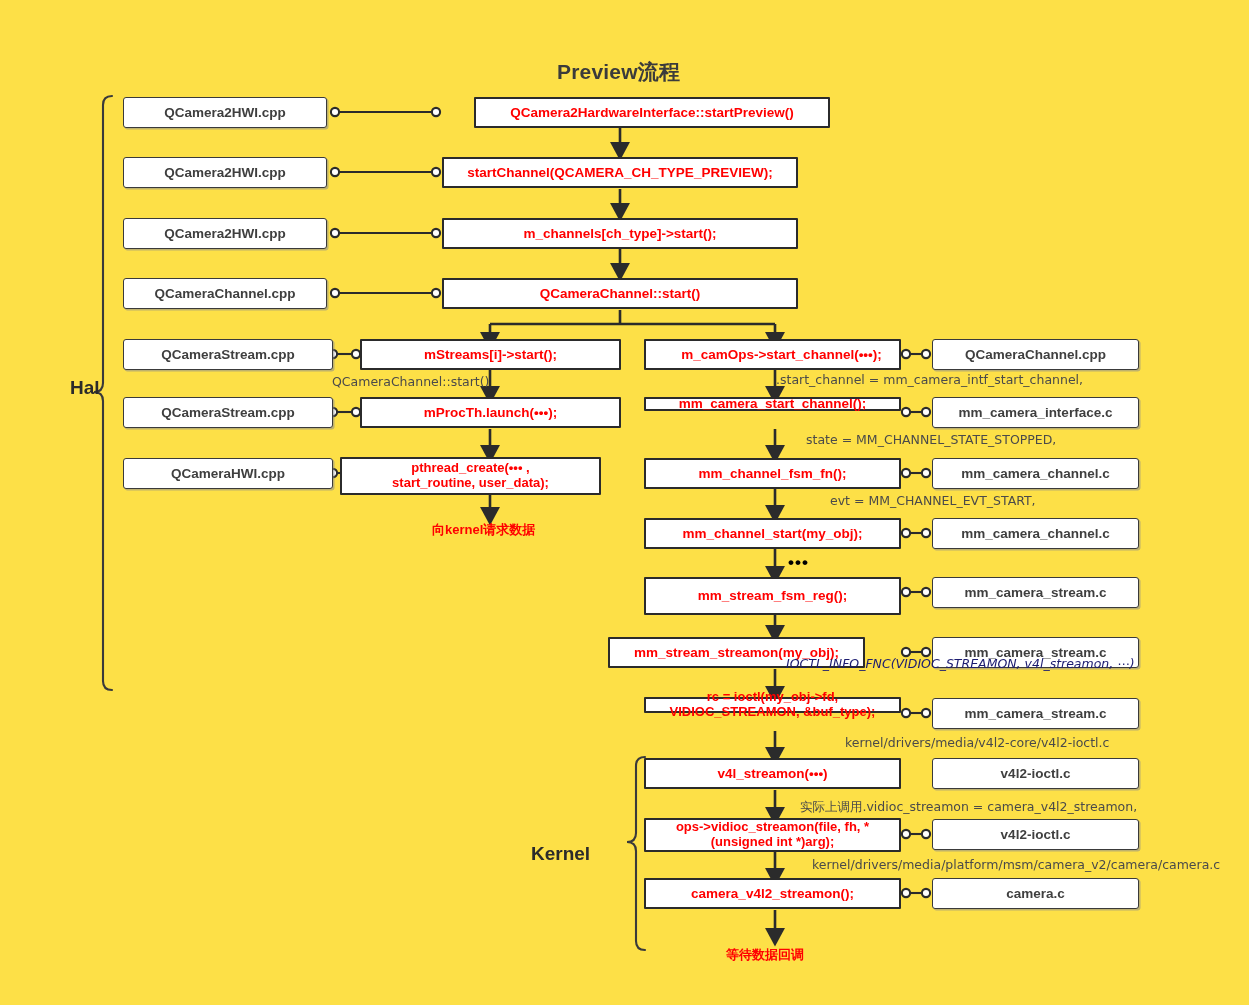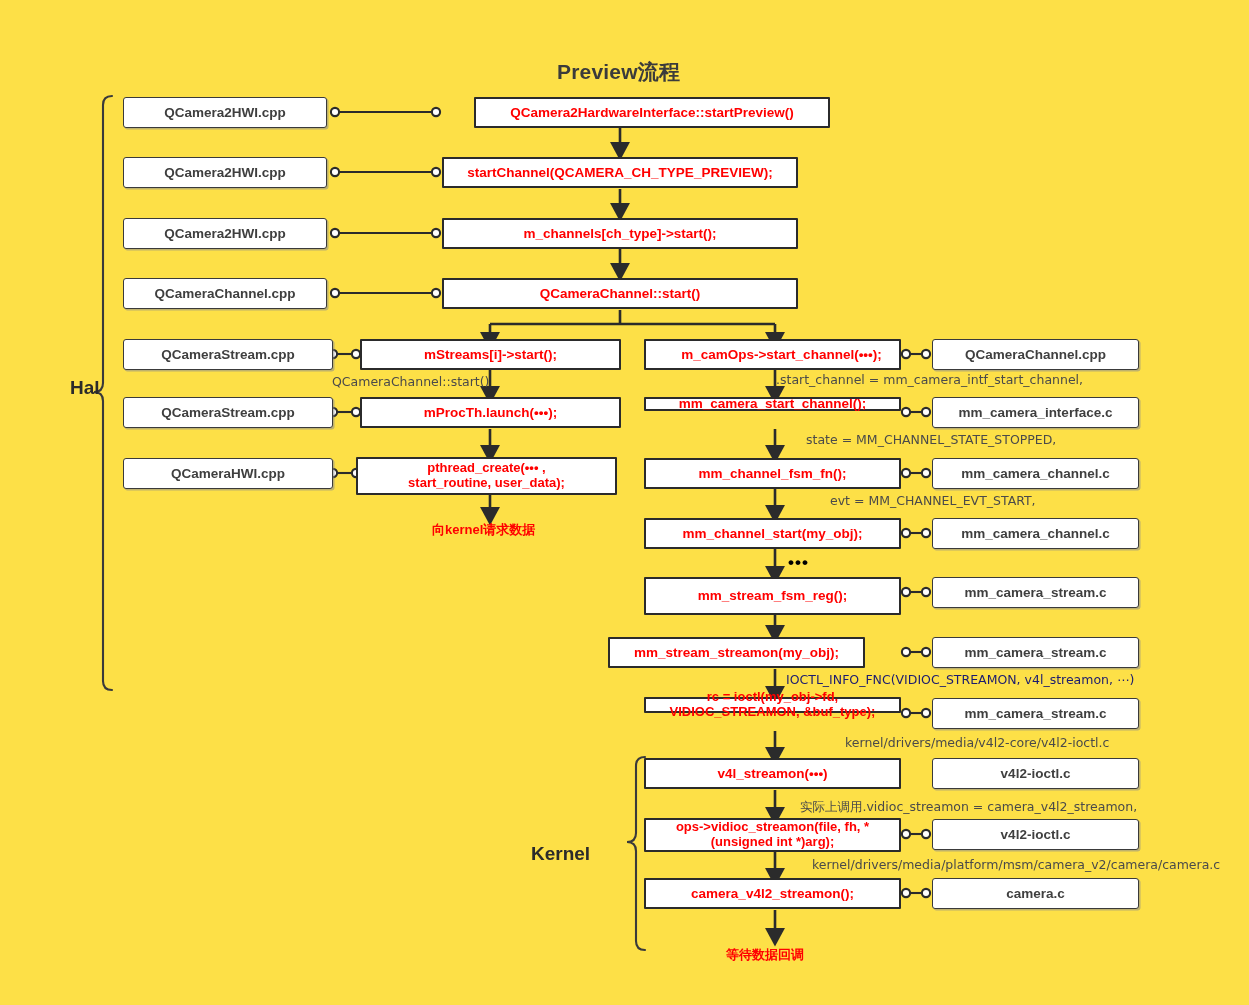"pthread_create(••• ," div.box { left: 356px -> 340px }
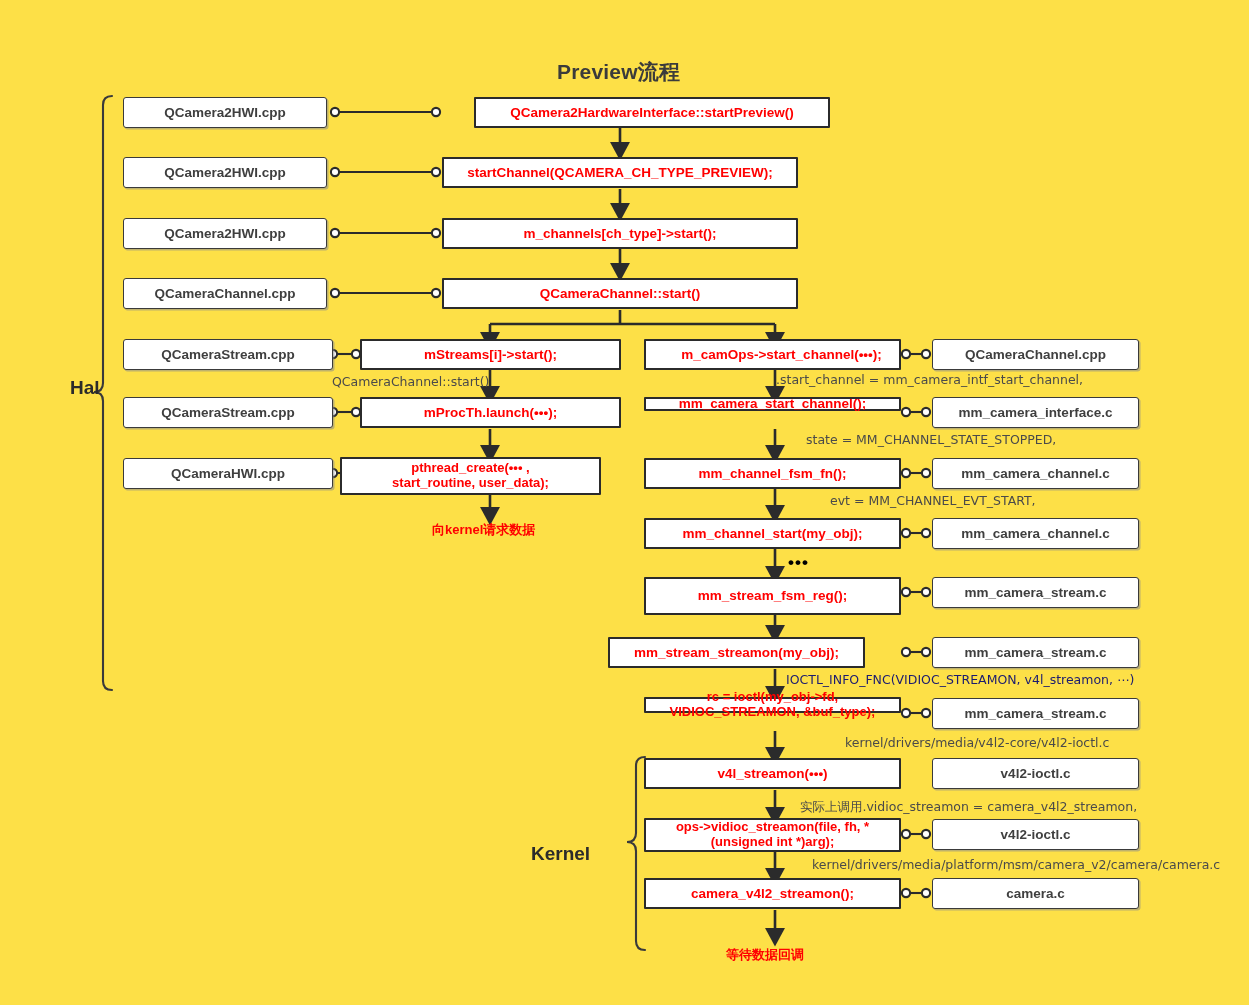"IOCTL_INFO_FNC(VIDIOC_STREAMON," div.note { font-style: none -> italic; top: 672px -> 656px }
